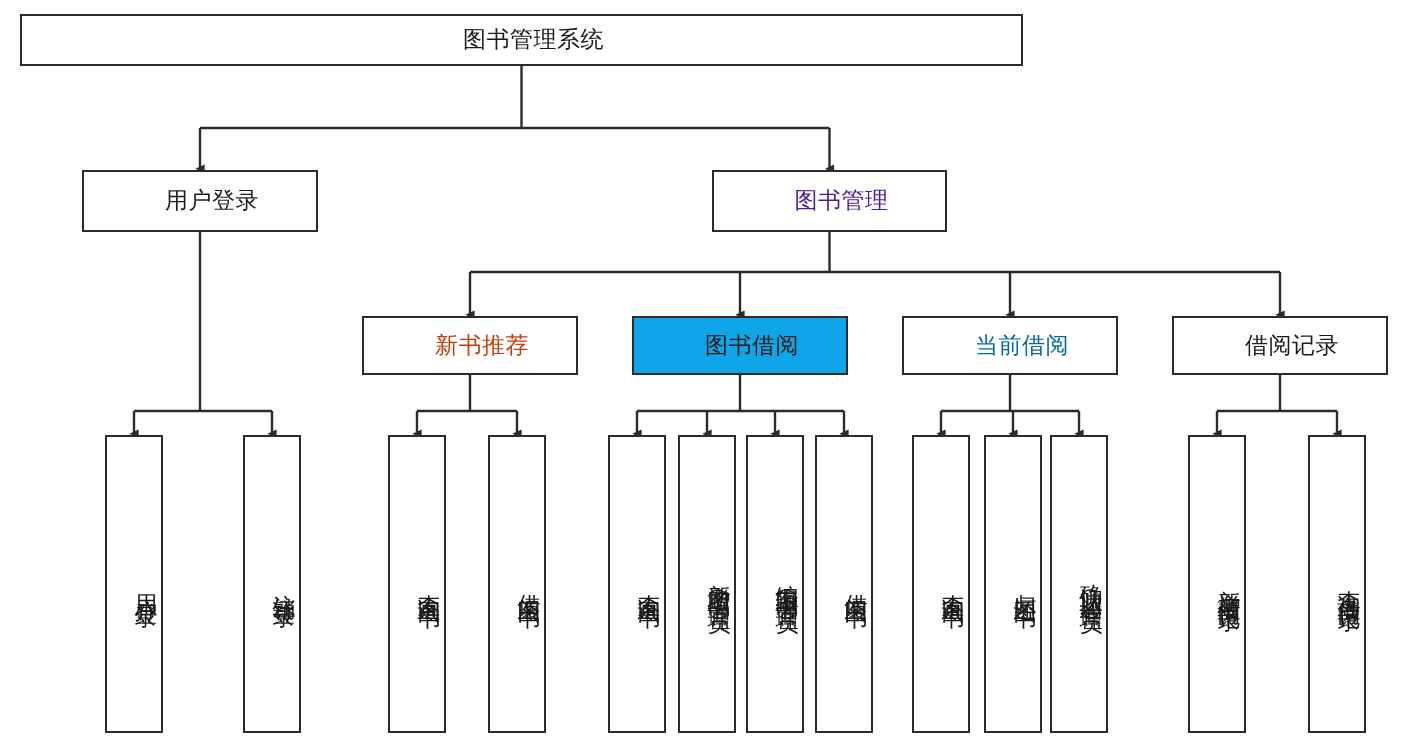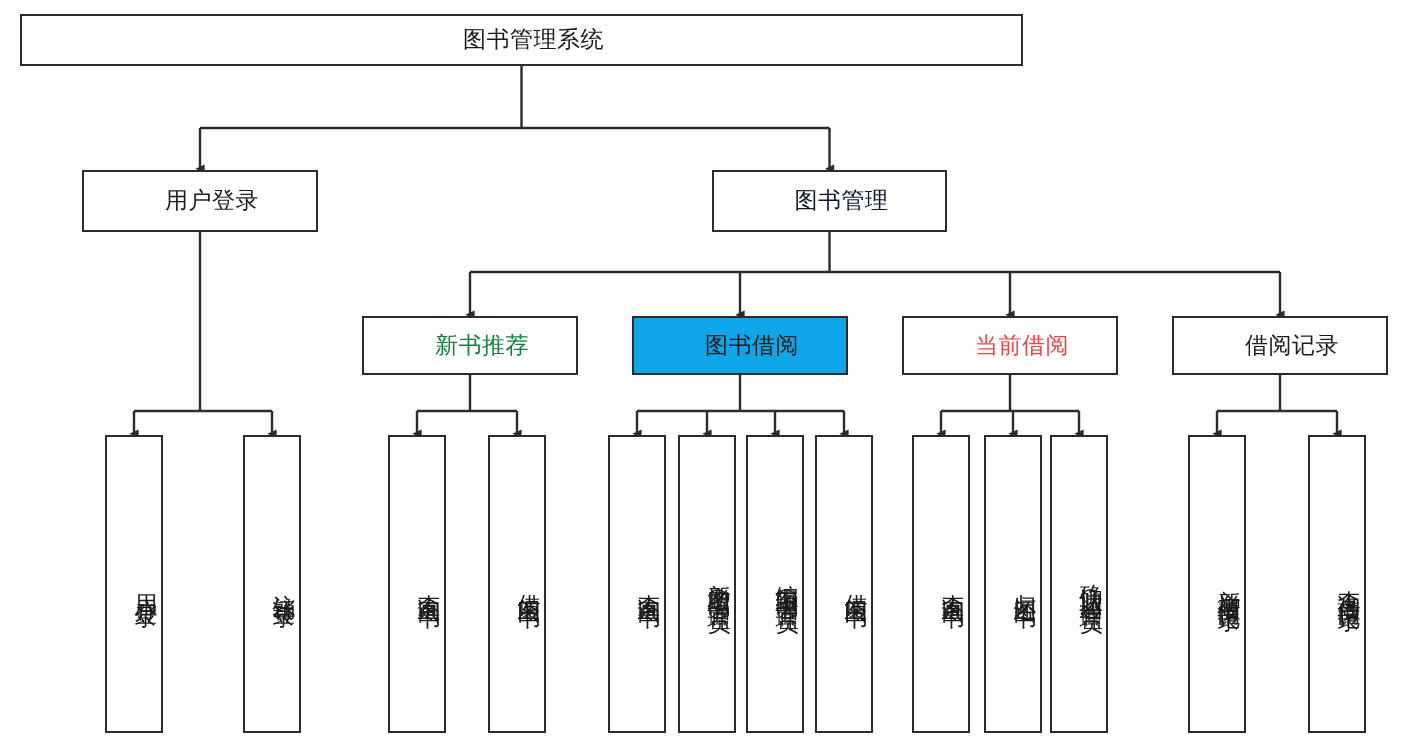"图书管理" span.node-label { color: #0f172a -> #4c1d95 }
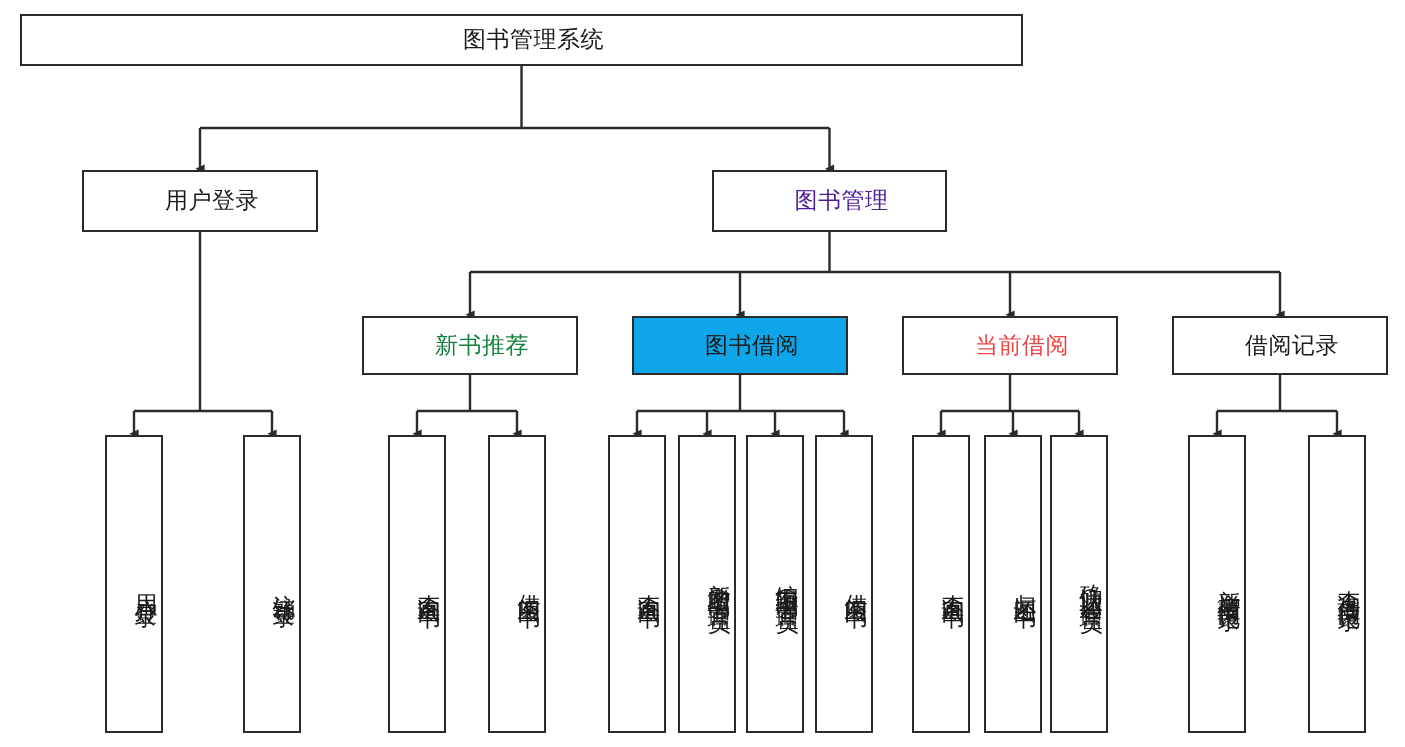"新书推荐" span.node-label { color: #15803d -> #c2410c }
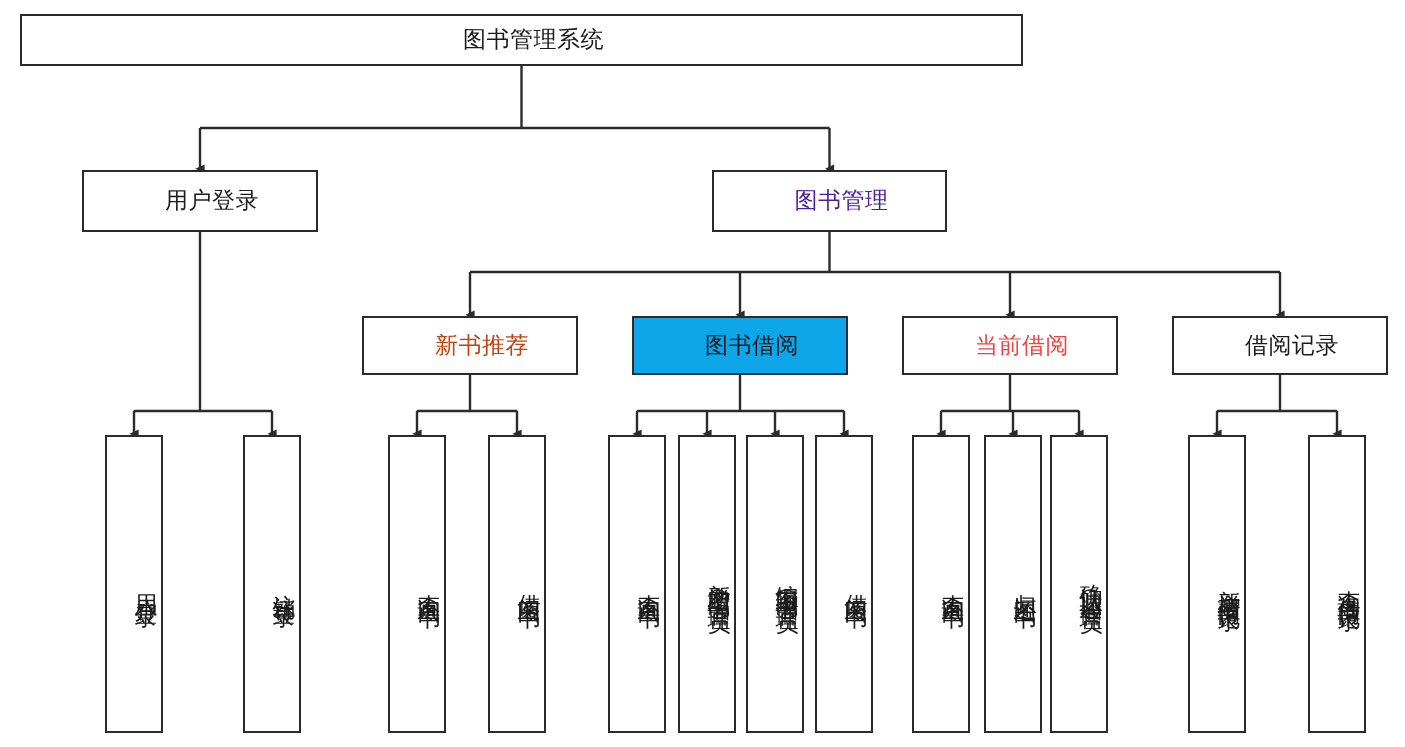"当前借阅" span.node-label { color: #ef4444 -> #0369a1 }
